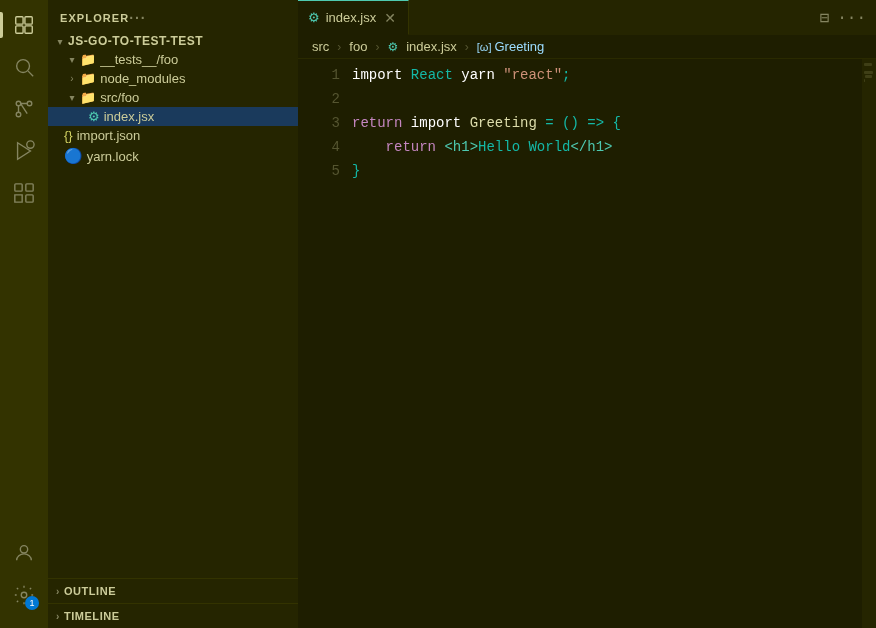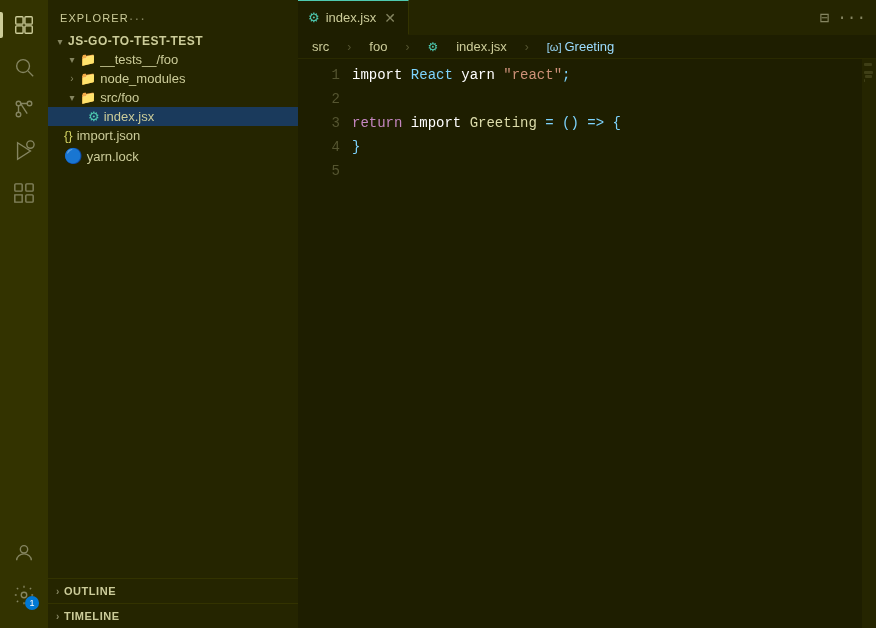"EXPLORER" .sidebar-header { font-weight: 400 -> 700 }
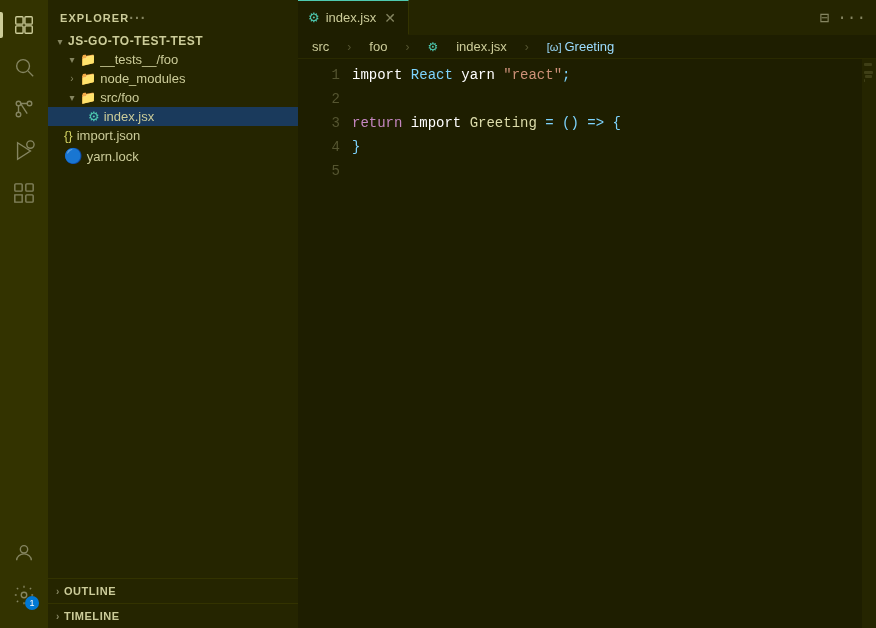"src" .breadcrumb { gap: 18px -> 8px }
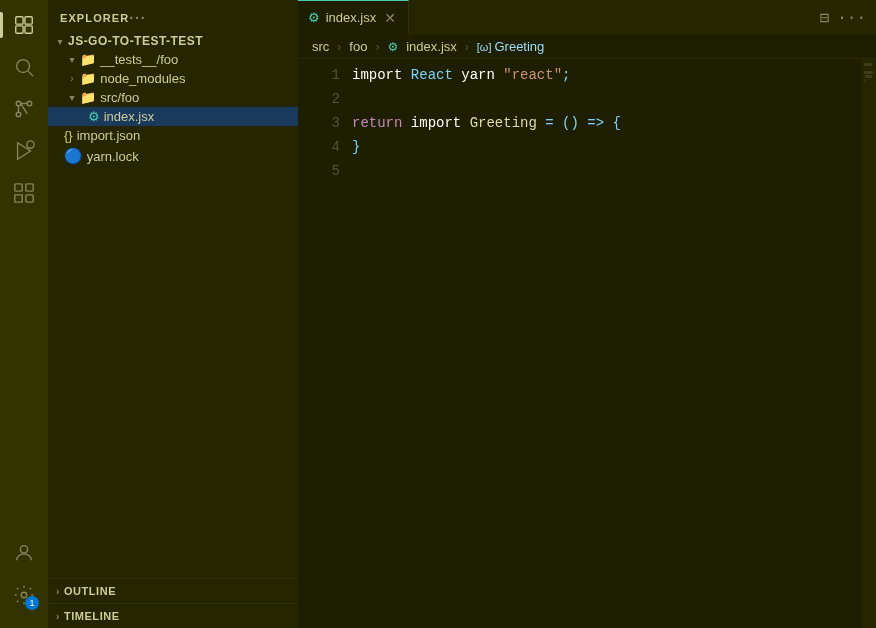"React" .punct { color: #7dd3fc -> #14b8a6 }
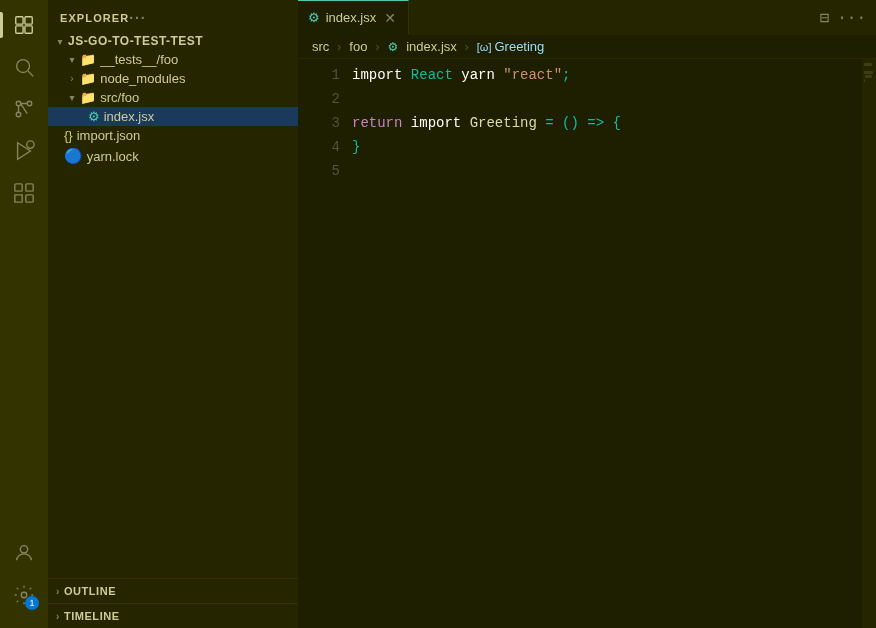"return <h1>Hello World</h1>" span.code-line { html: none -> <span><span> </span><span>return</span><span> </span><span>&lt;h1&gt;</span><span>Hello World</span><span>&lt;/h1&gt;</span></span> }
